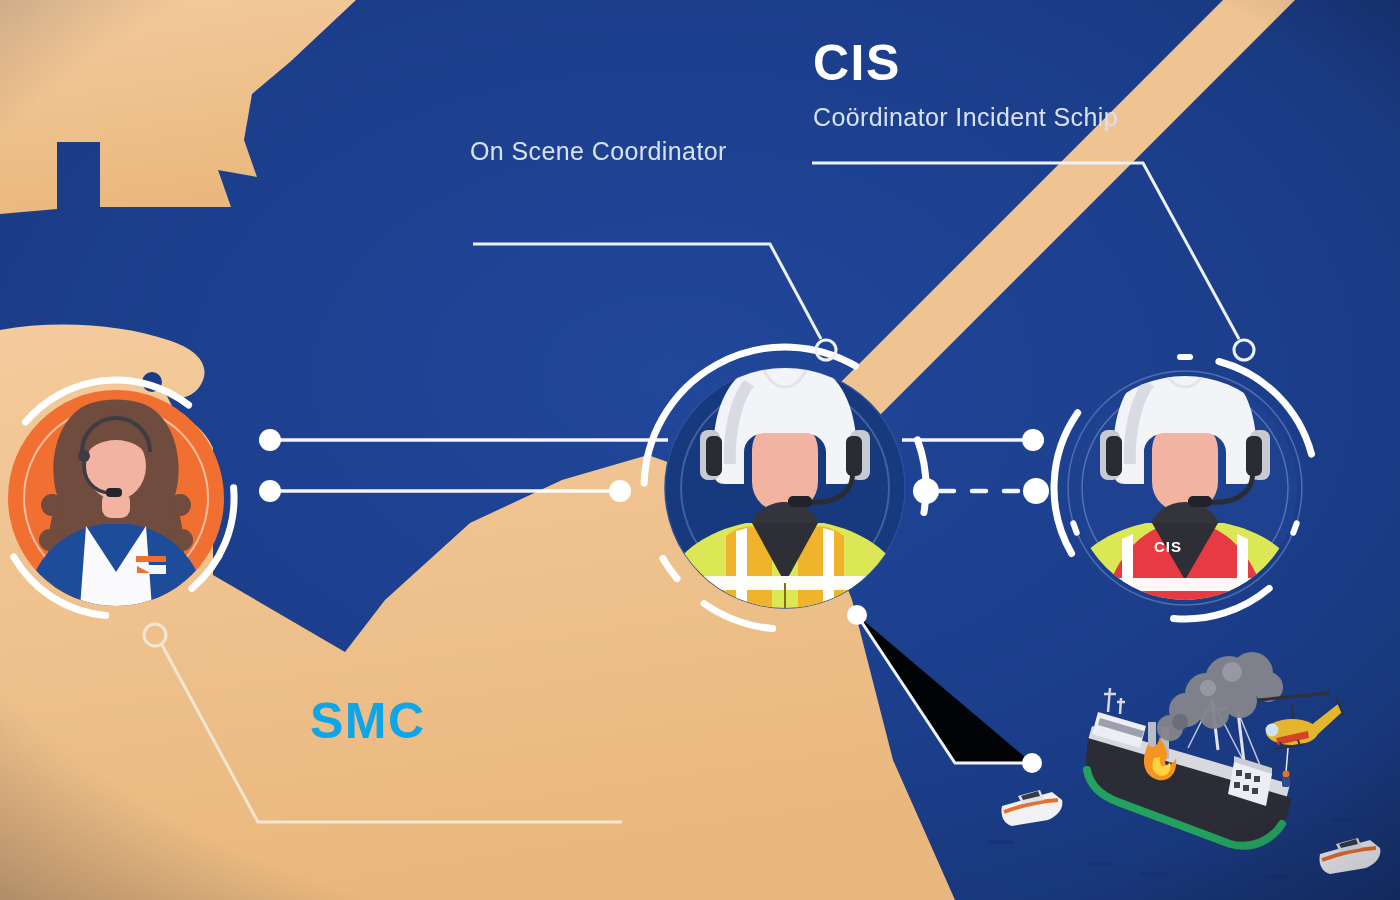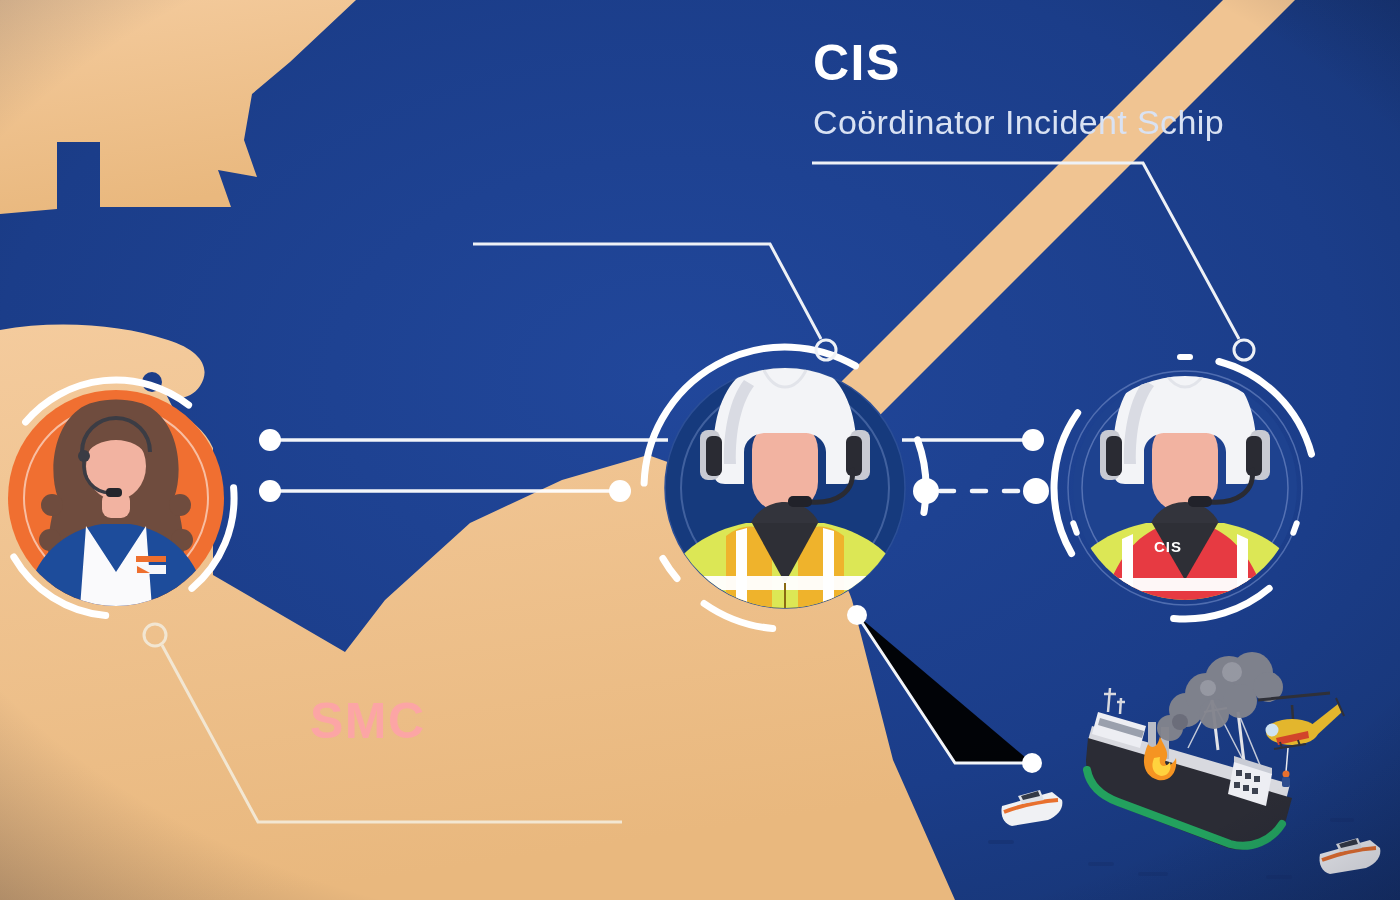"Coördinator Incident Schip" .role-label .sub { font-size: 34px -> 25px }
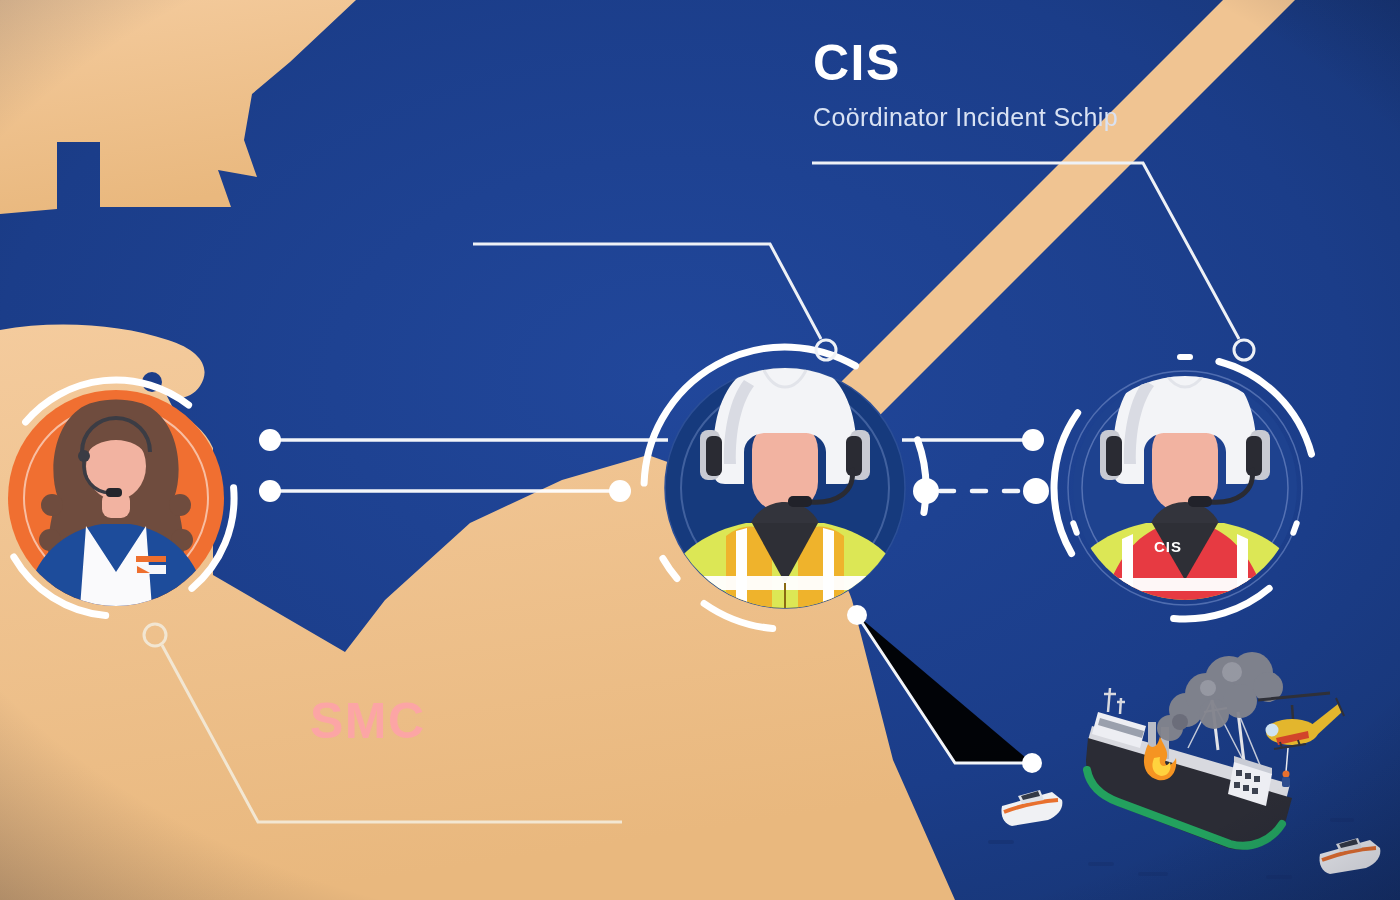"On Scene Coordinator" div.sub { html: none -> <div>On Scene Coordinator</div> }
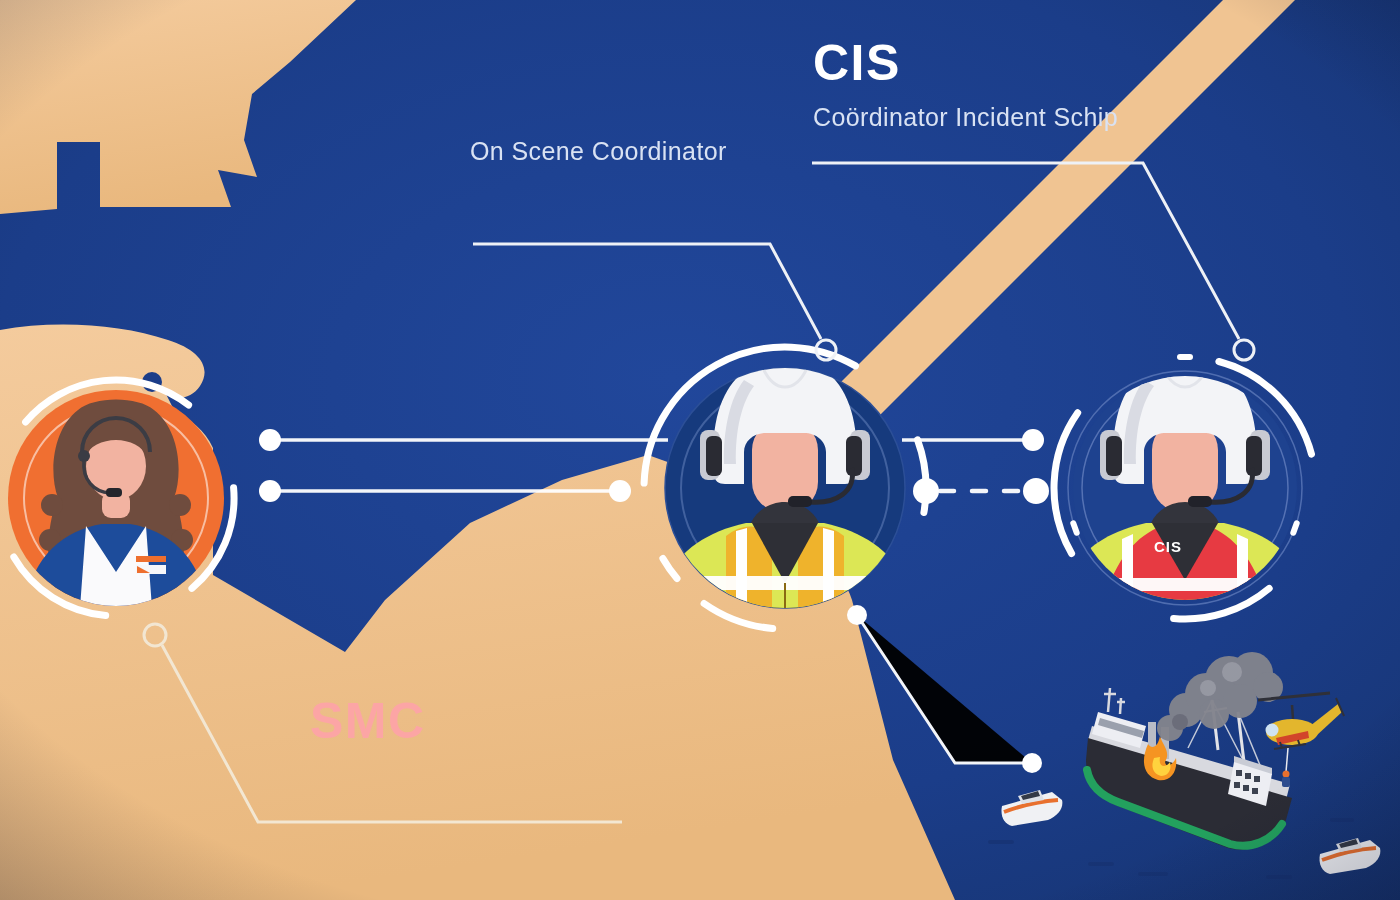"SMC" .label-smc .abbr { color: #fca5a5 -> #0ea5e9 }
